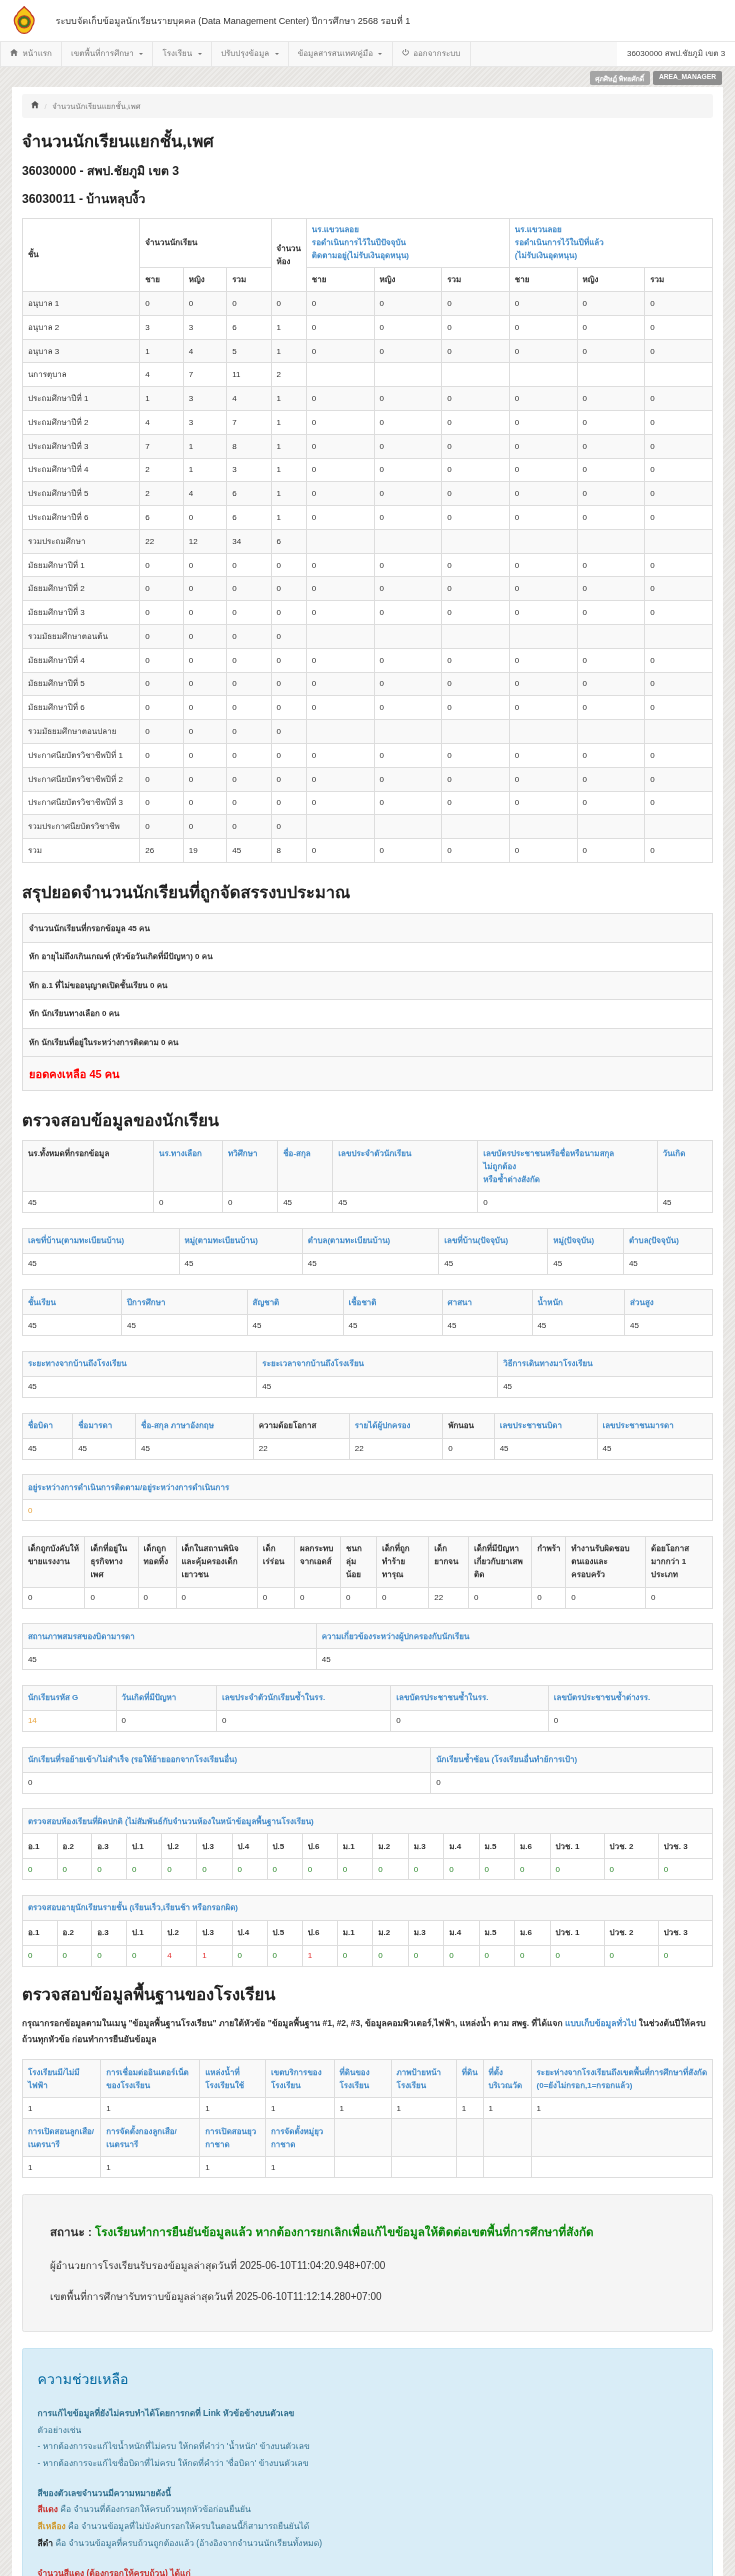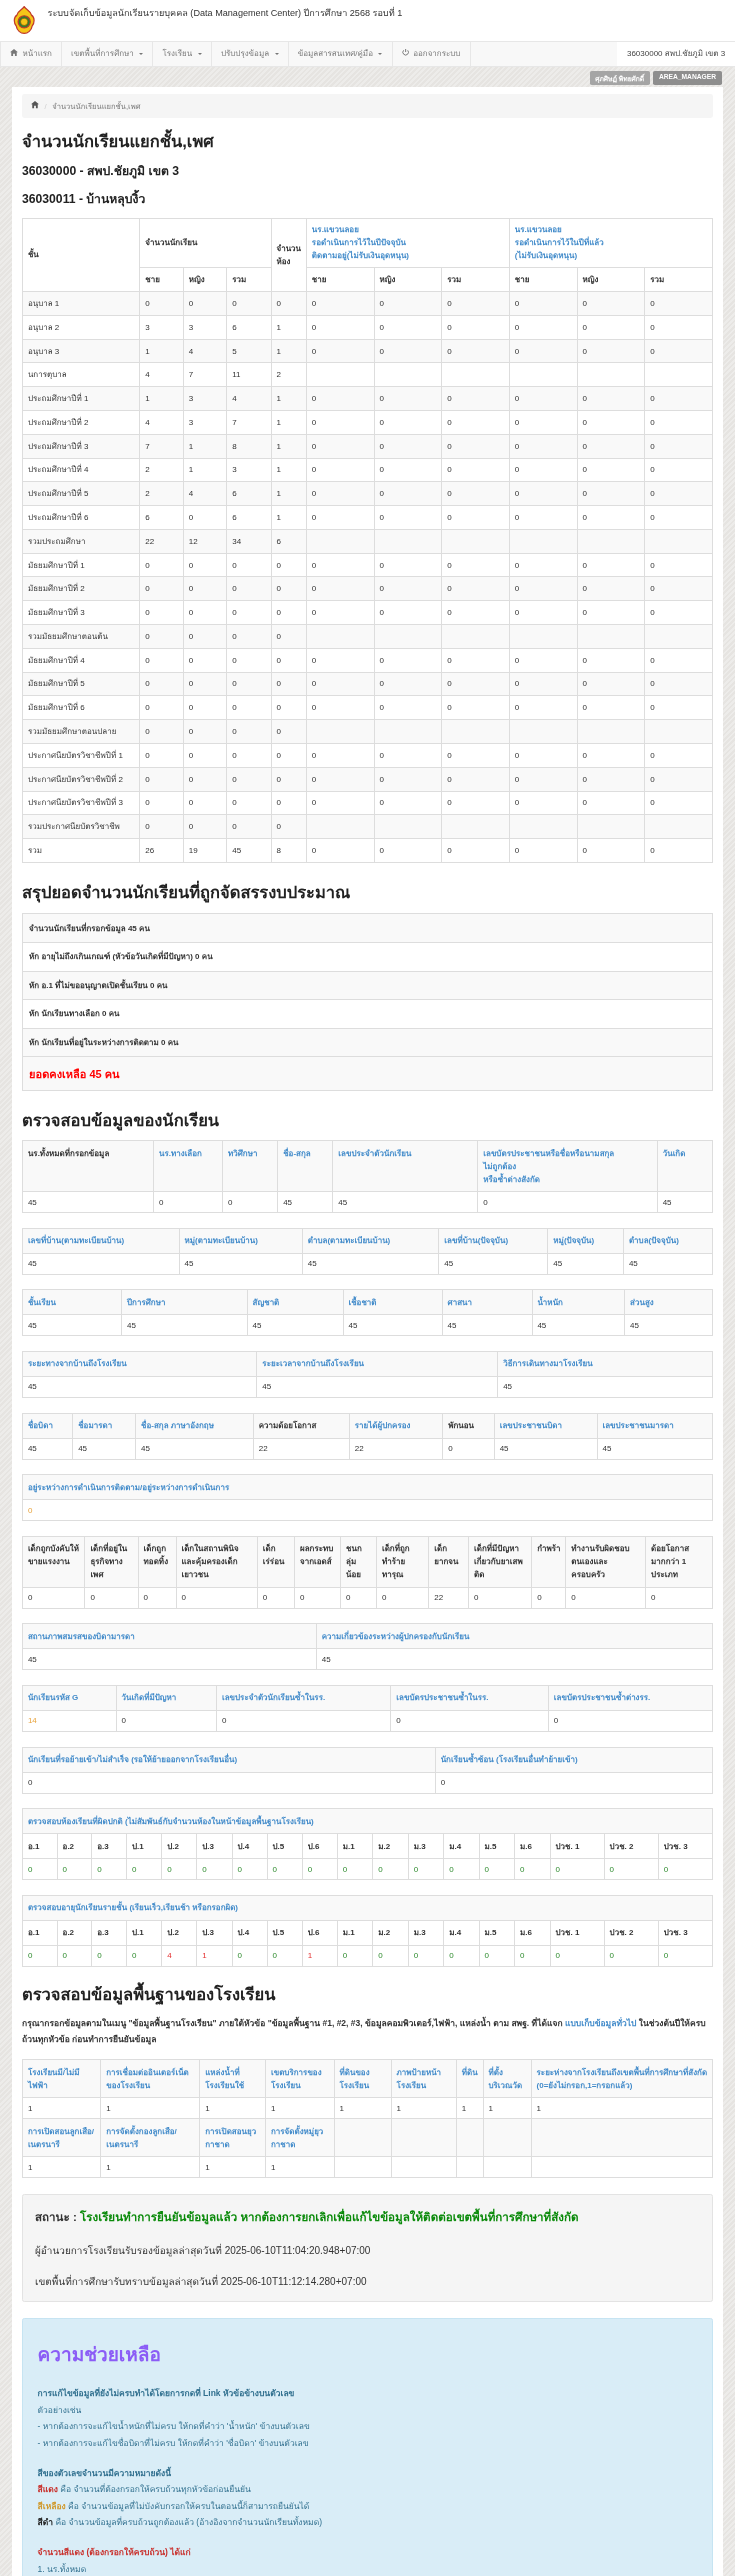"ระบบจัดเก็บข้อมูลนักเรียนรายบุคคล (Data" .topbar { align-items: none -> center; gap: 11px -> 19px }
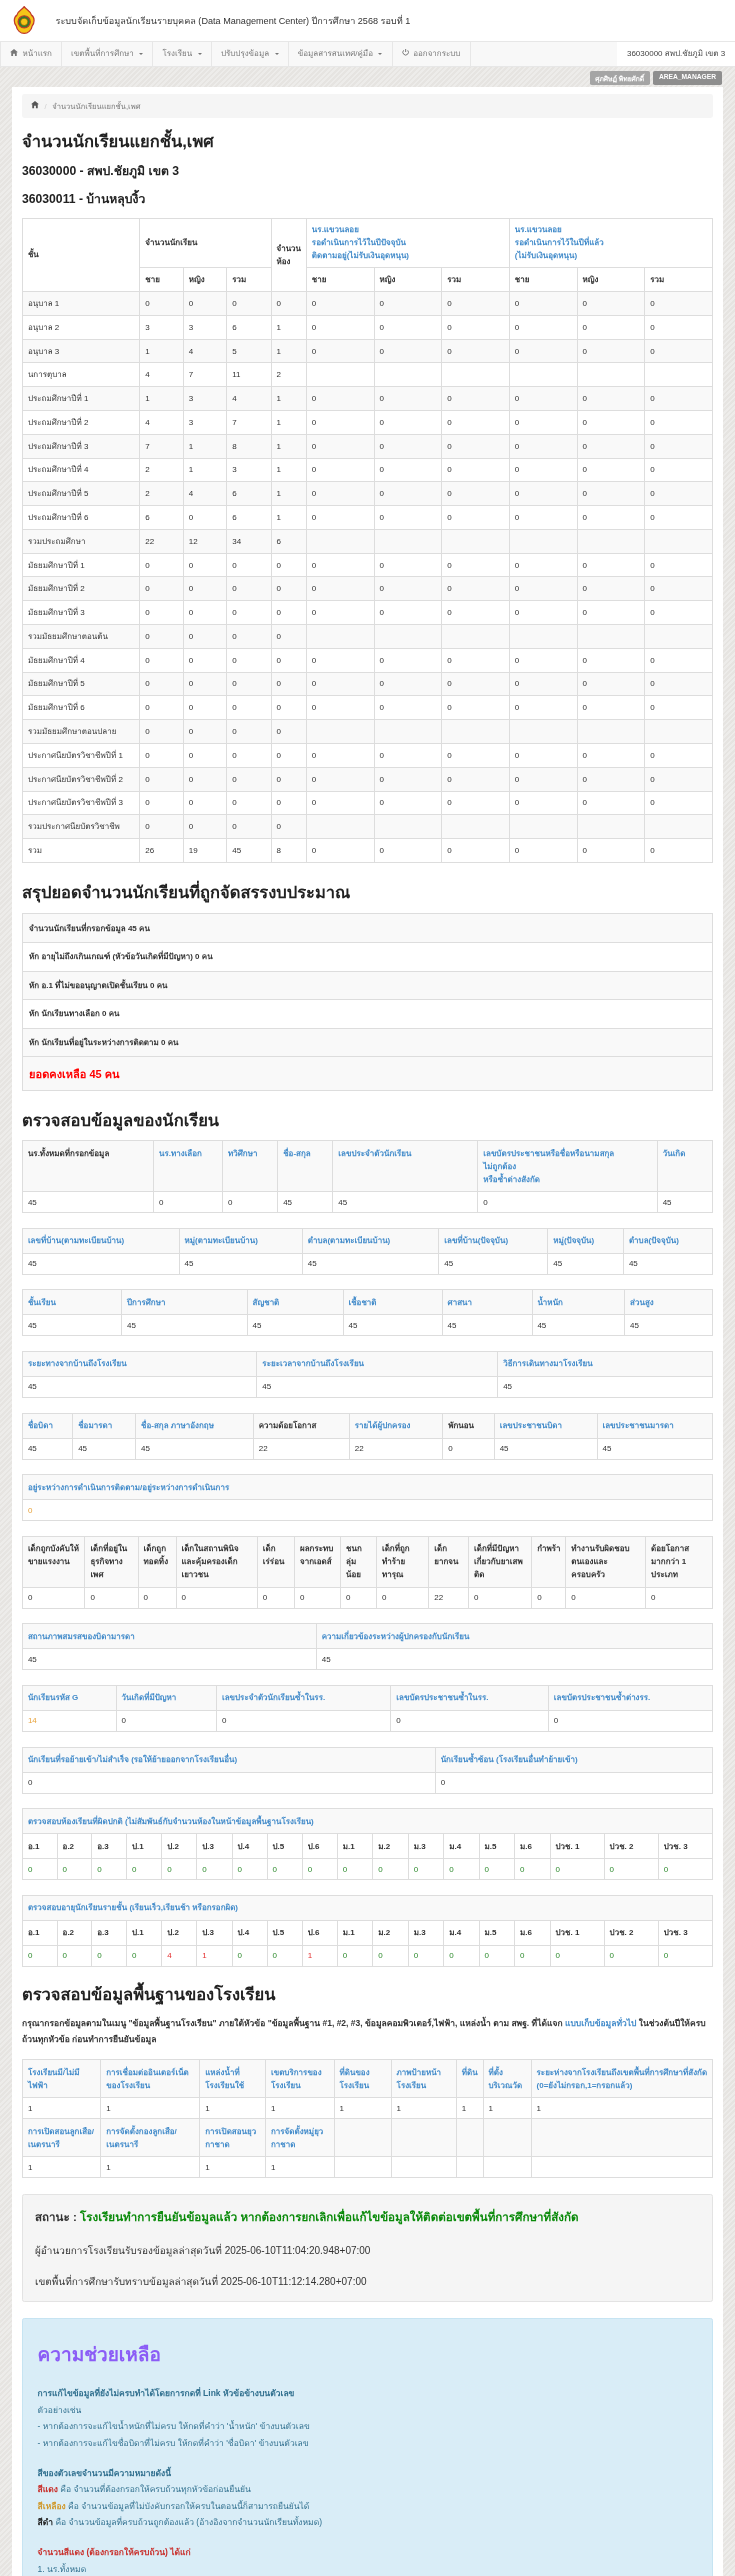"นักเรียนซ้ำซ้อน (โรงเรียนอื่นทำย้ายเข้า)" th.lnk { text: โรงเรียนอื่นทำย้ายเข้า -> โรงเรียนอื่นทำย้การเป้า }
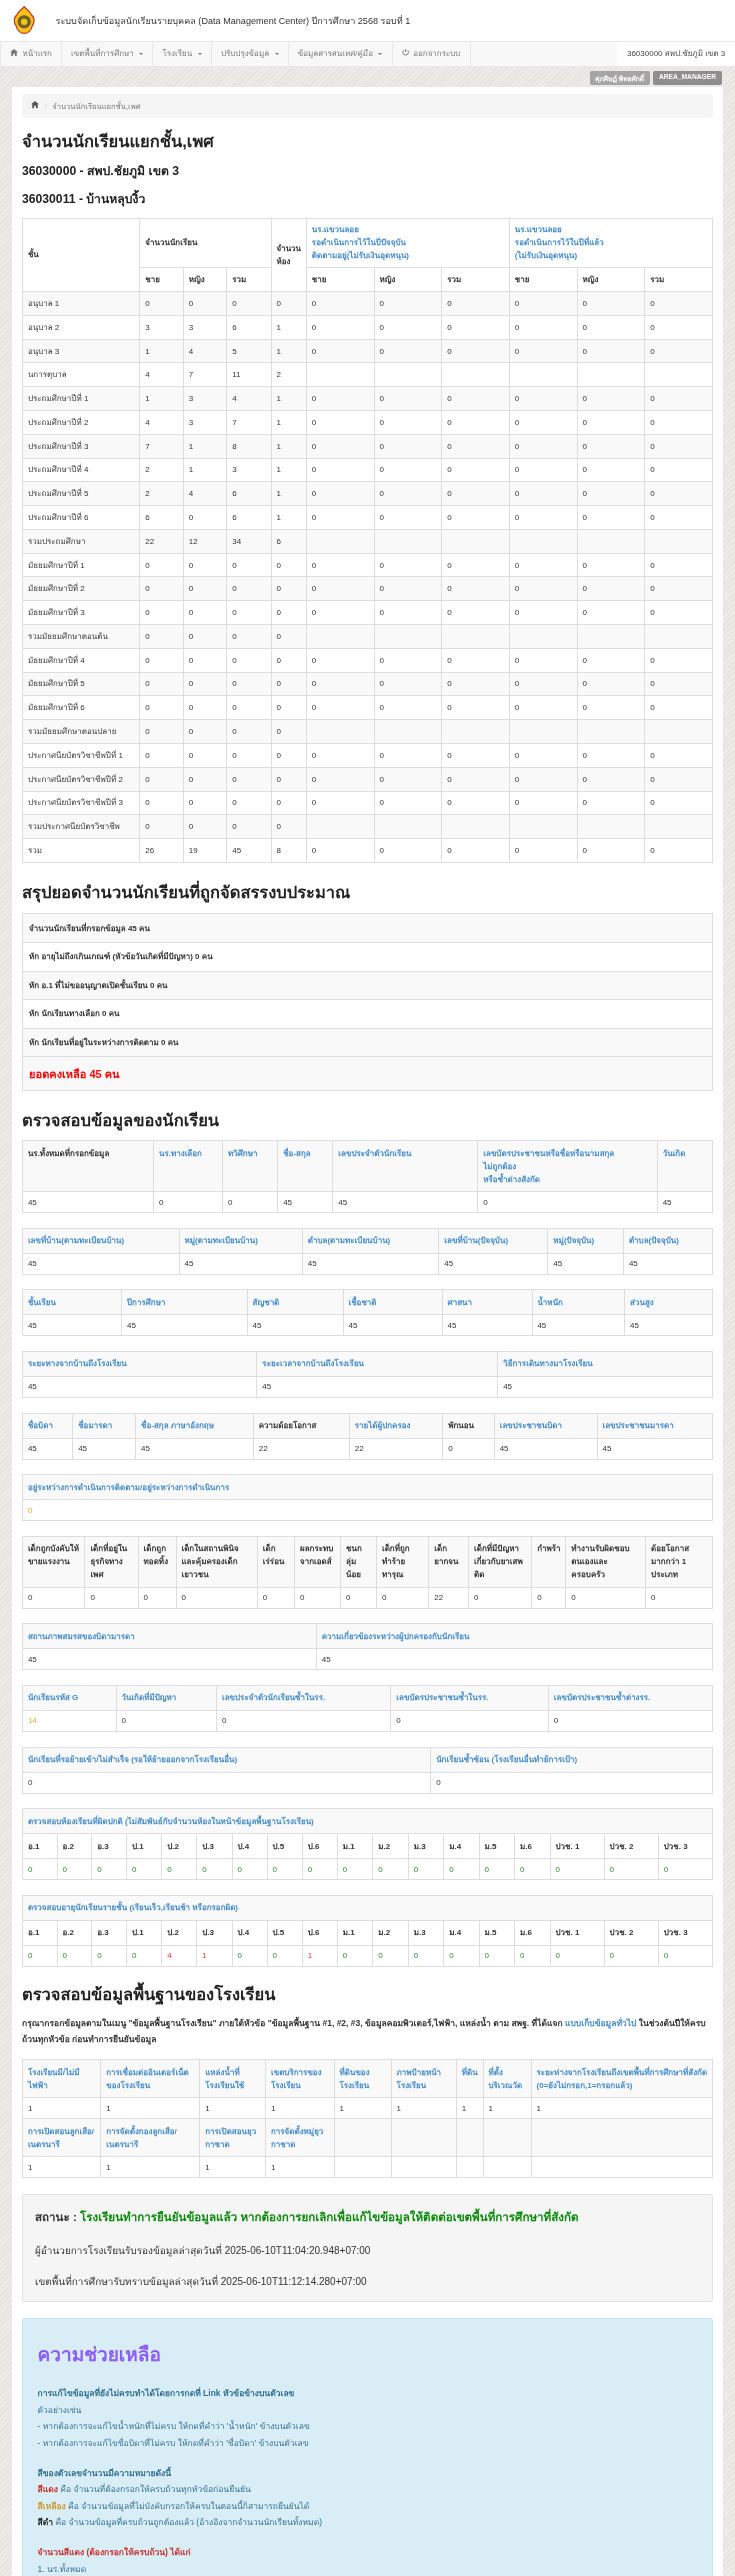"สถานะ : โรงเรียนทำการยืนยันข้อมูลแล้ว" .well { padding: 12px -> 27px }
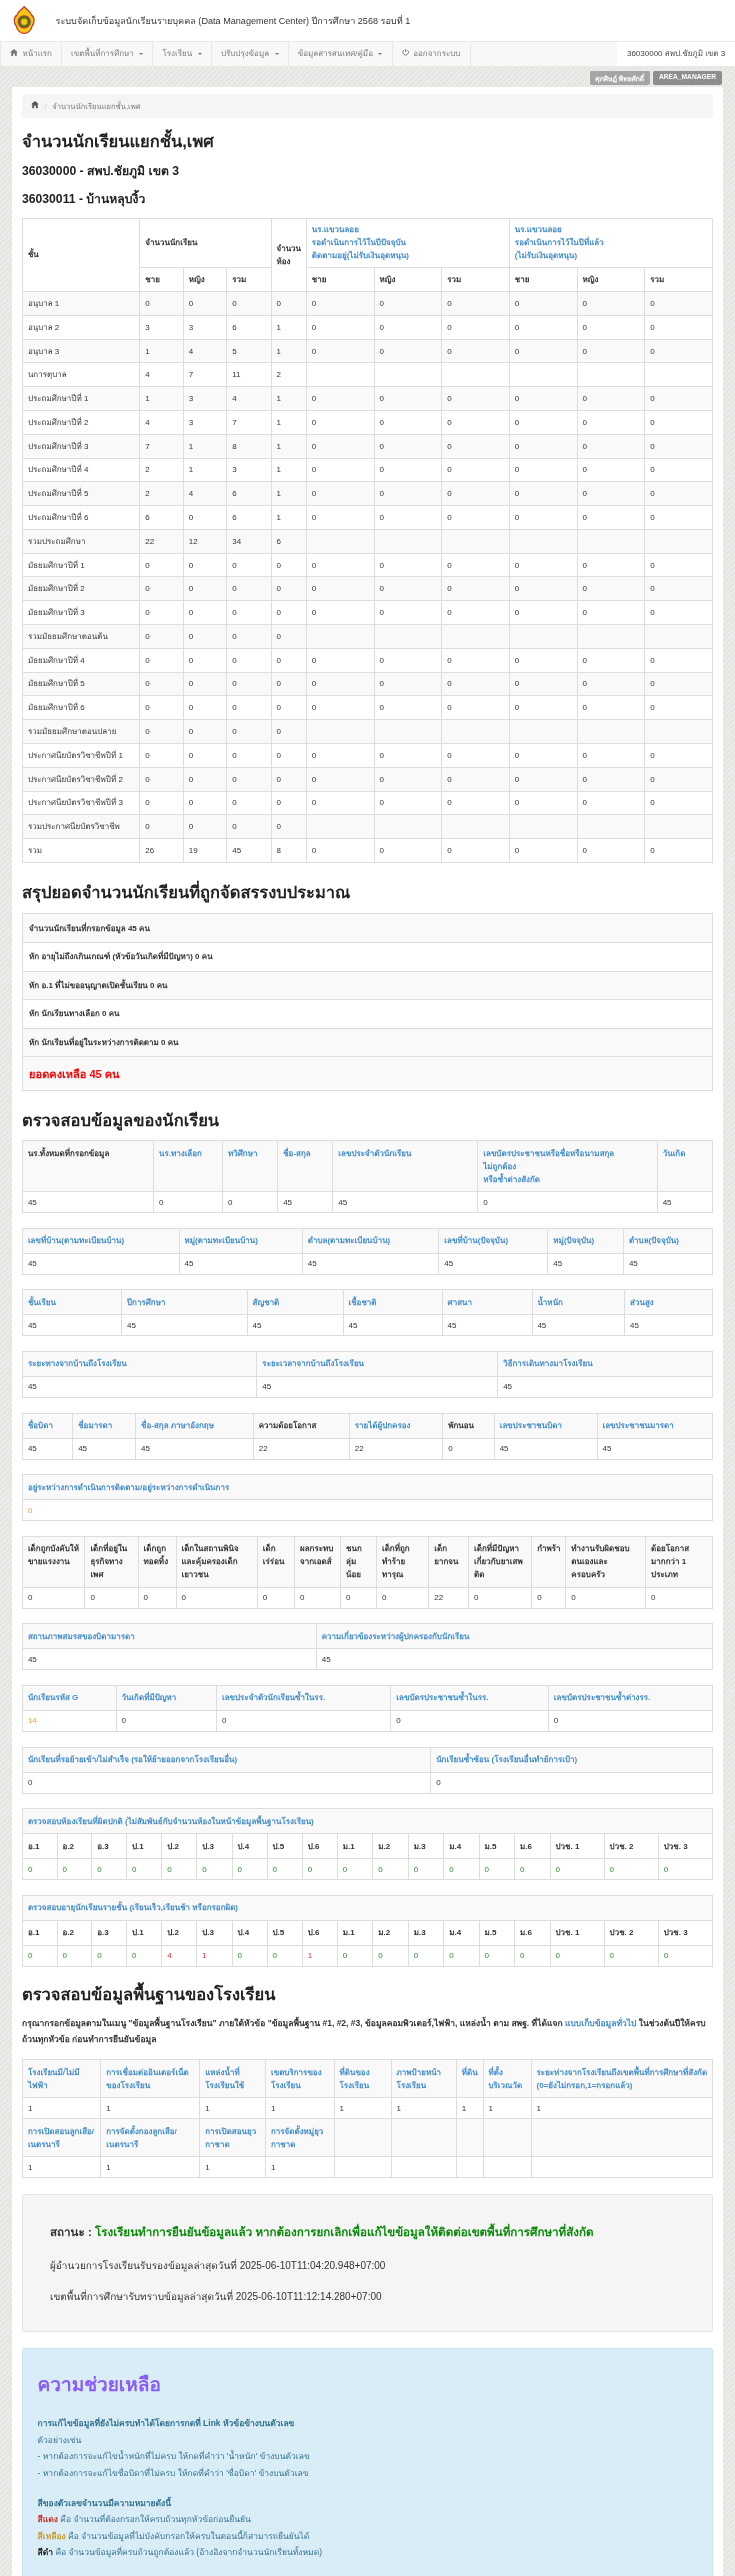"ความช่วยเหลือ" .help h2 { color: #8b5cf6 -> #0369a1; font-size: 19px -> 14px; font-weight: bold -> normal }
